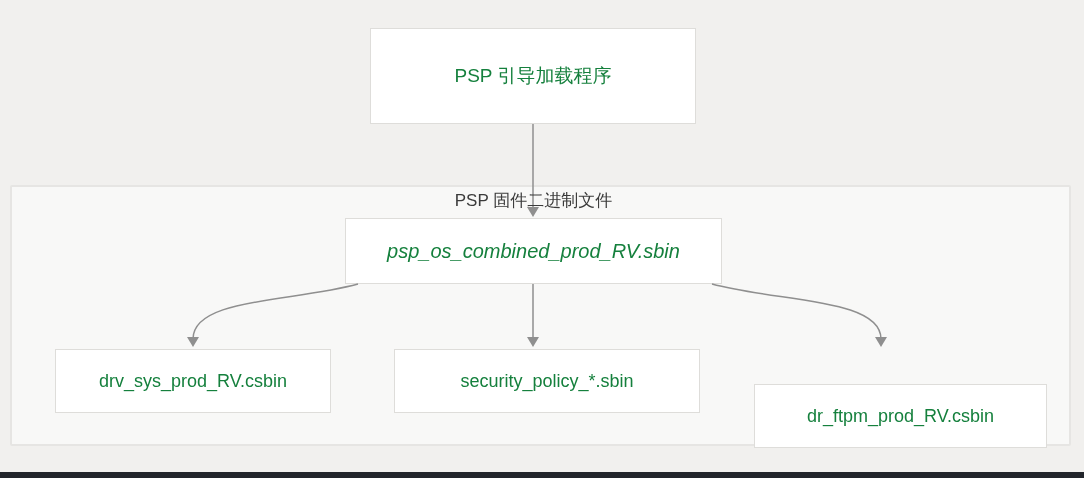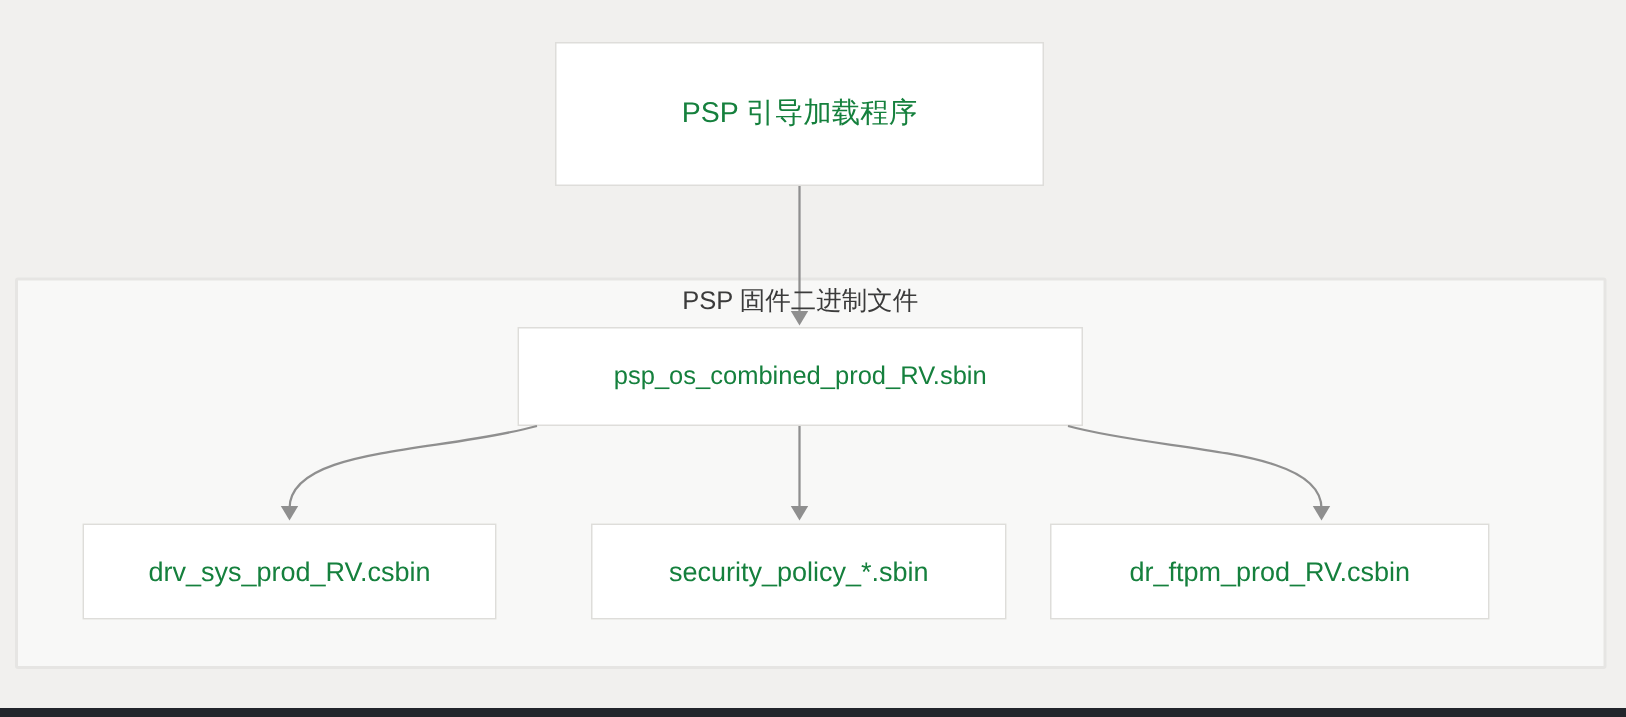"psp_os_combined_prod_RV.sbin" .parent-node { font-size: 17px -> 20px; font-style: none -> italic }
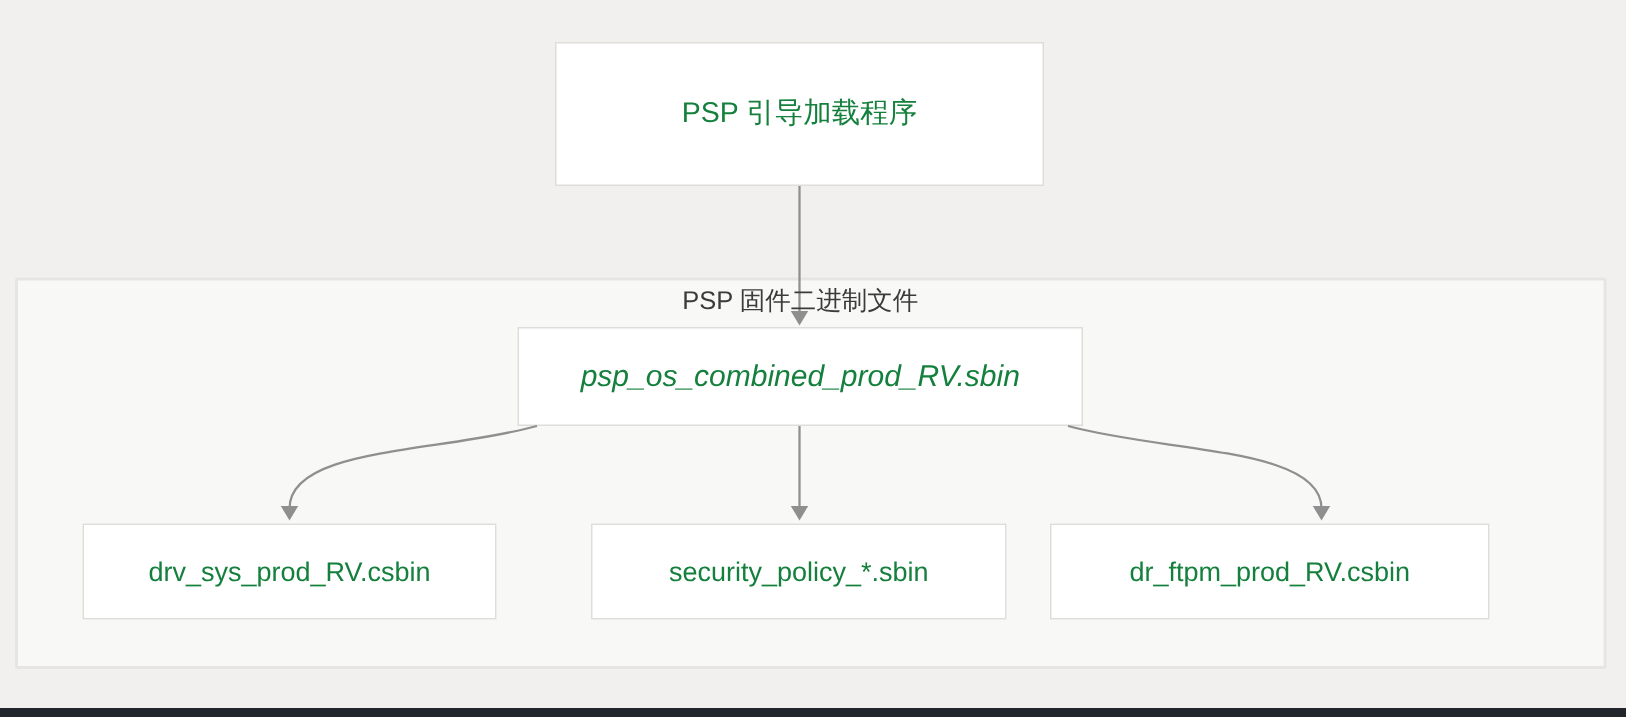"security_policy_*.sbin" .child-1 { width: 277px -> 306px }
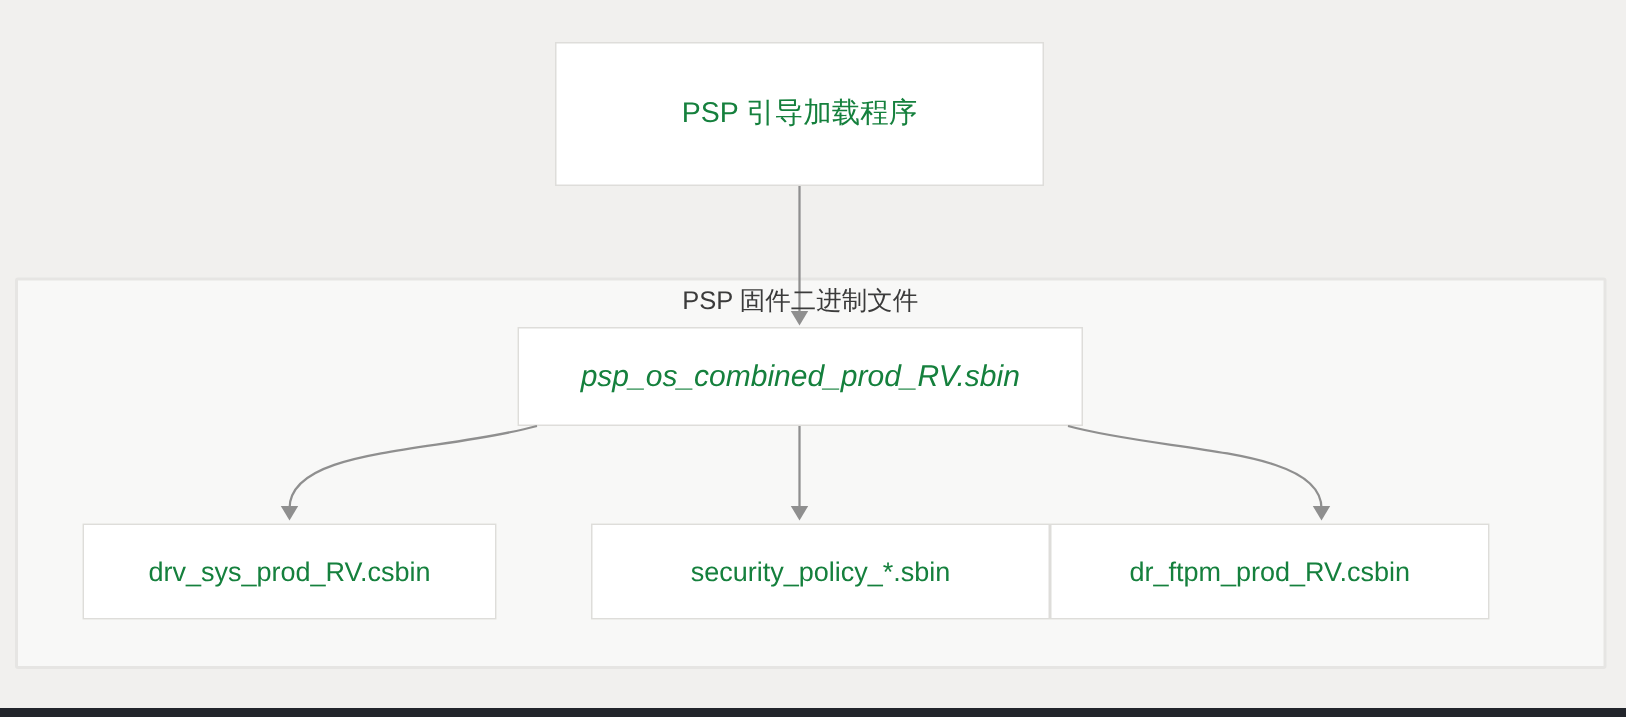"dr_ftpm_prod_RV.csbin" .child-2 { left: 700px -> 754px; margin-top: none -> 35px }
